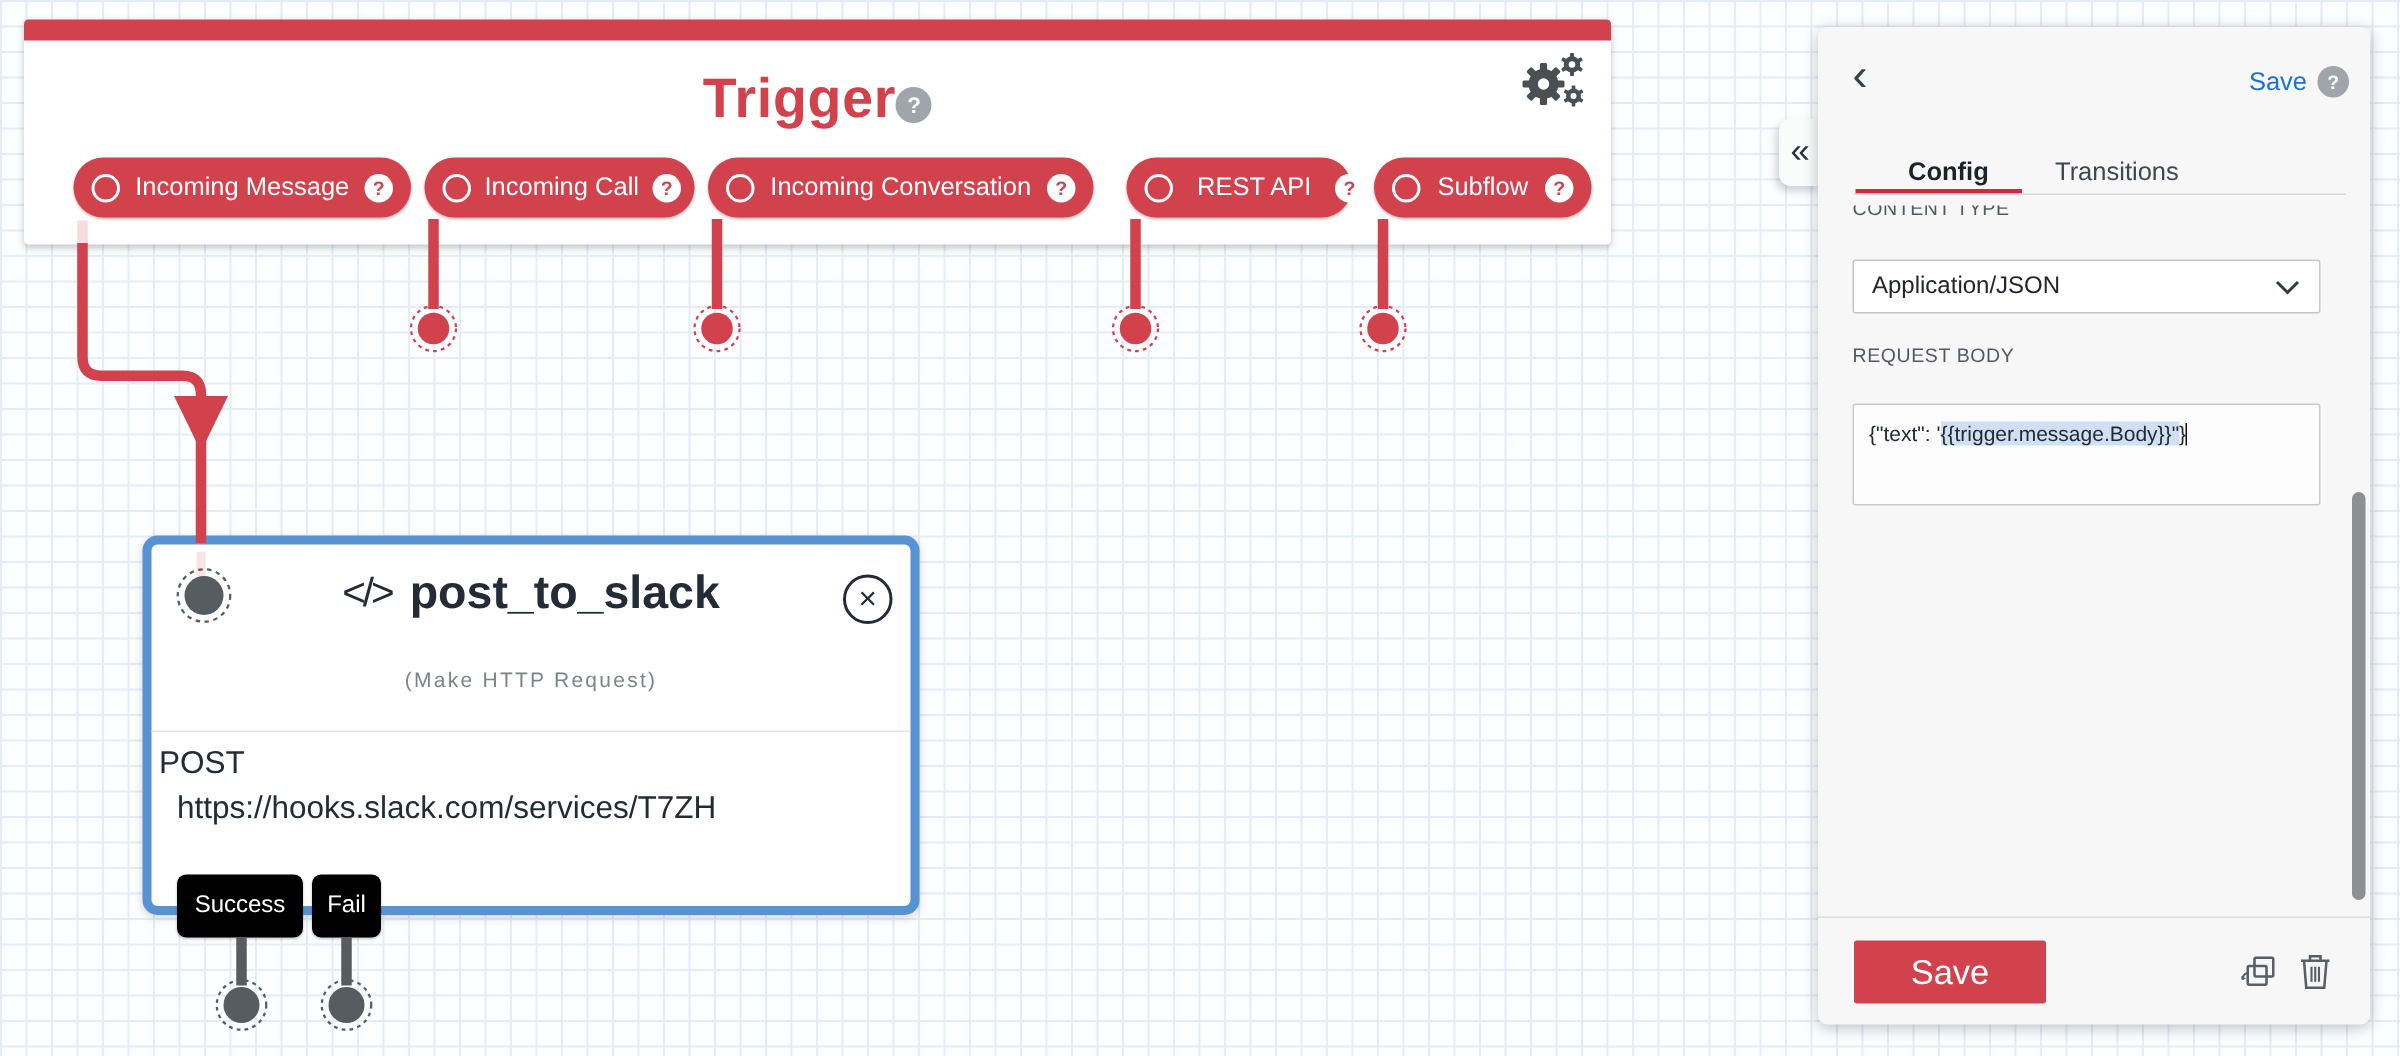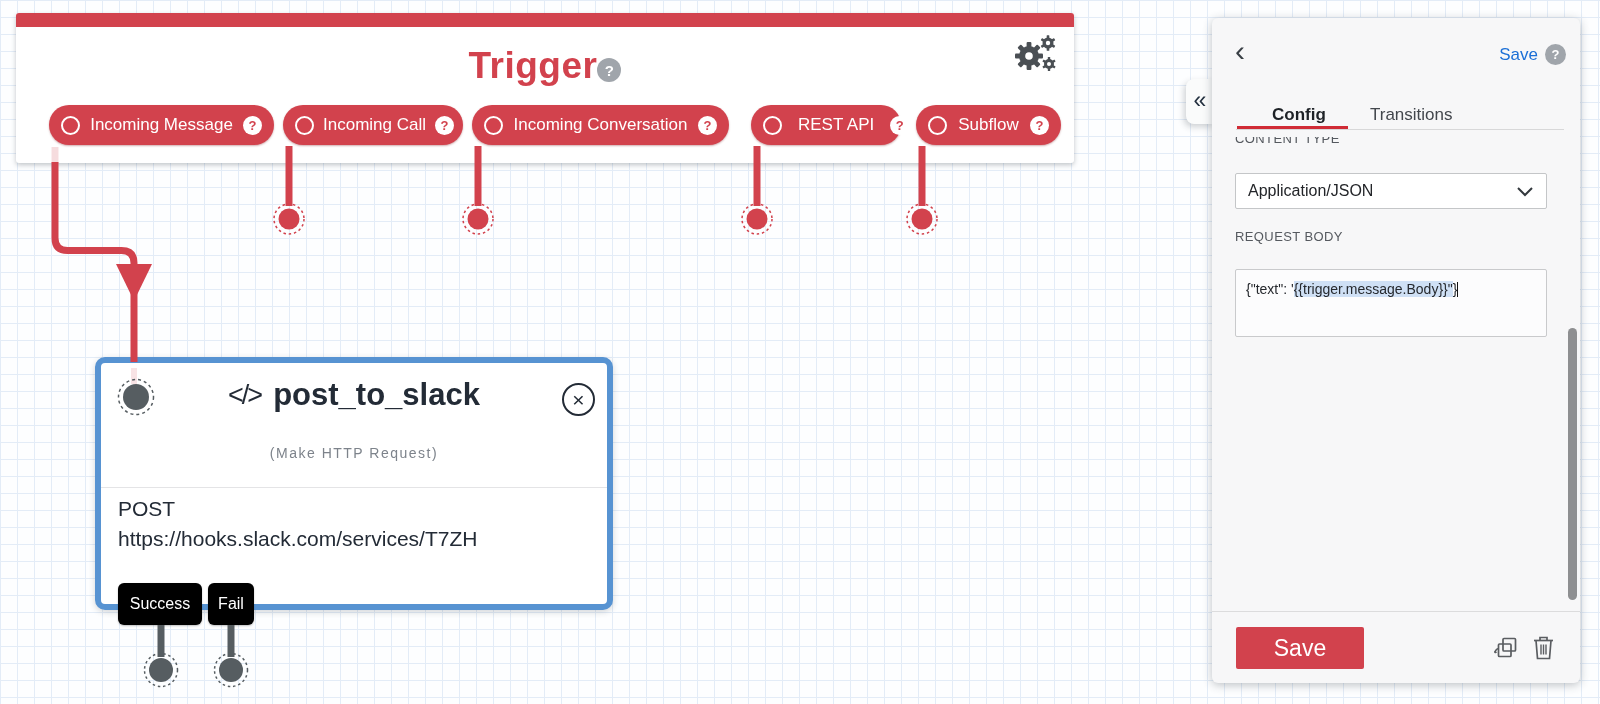"POST" .widget-method { left: 17px -> 5px }
